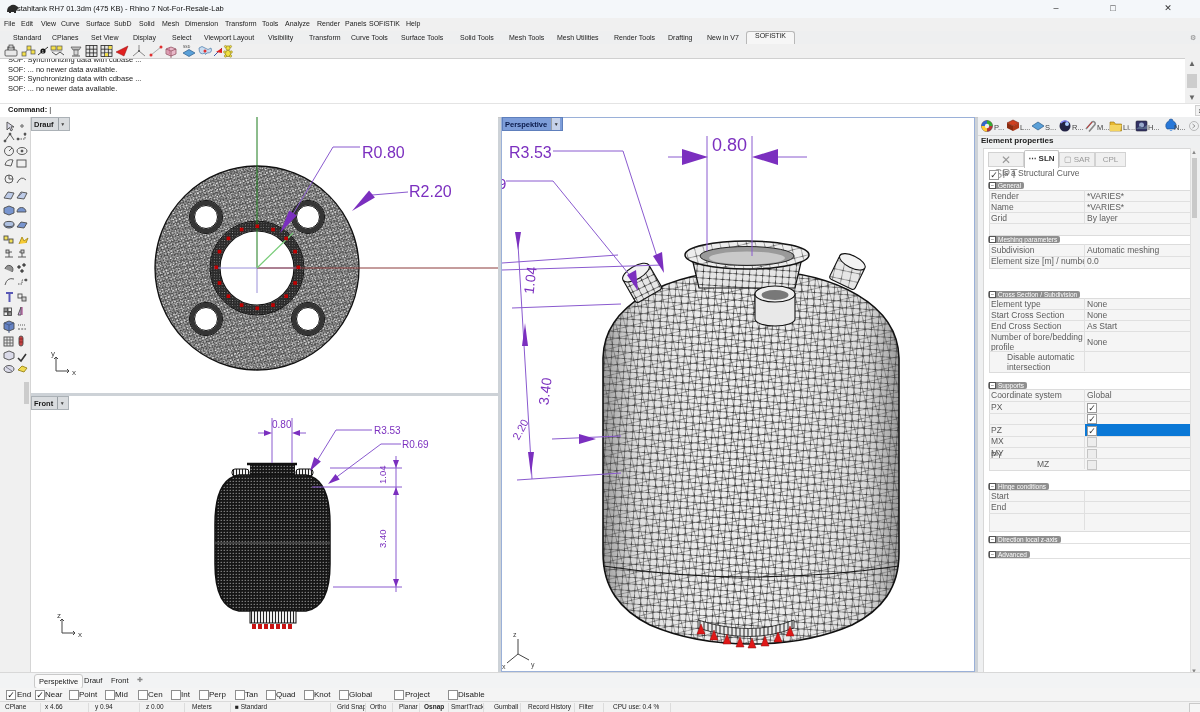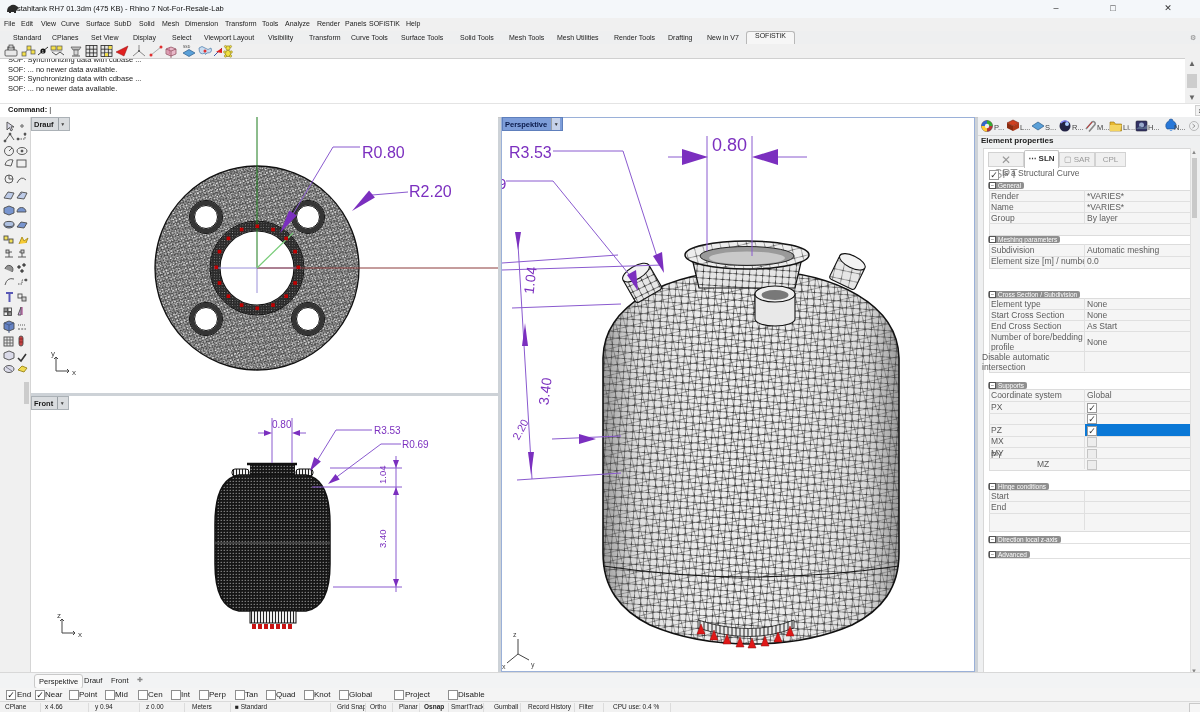"Group" div.prow { text: Group -> Grid }
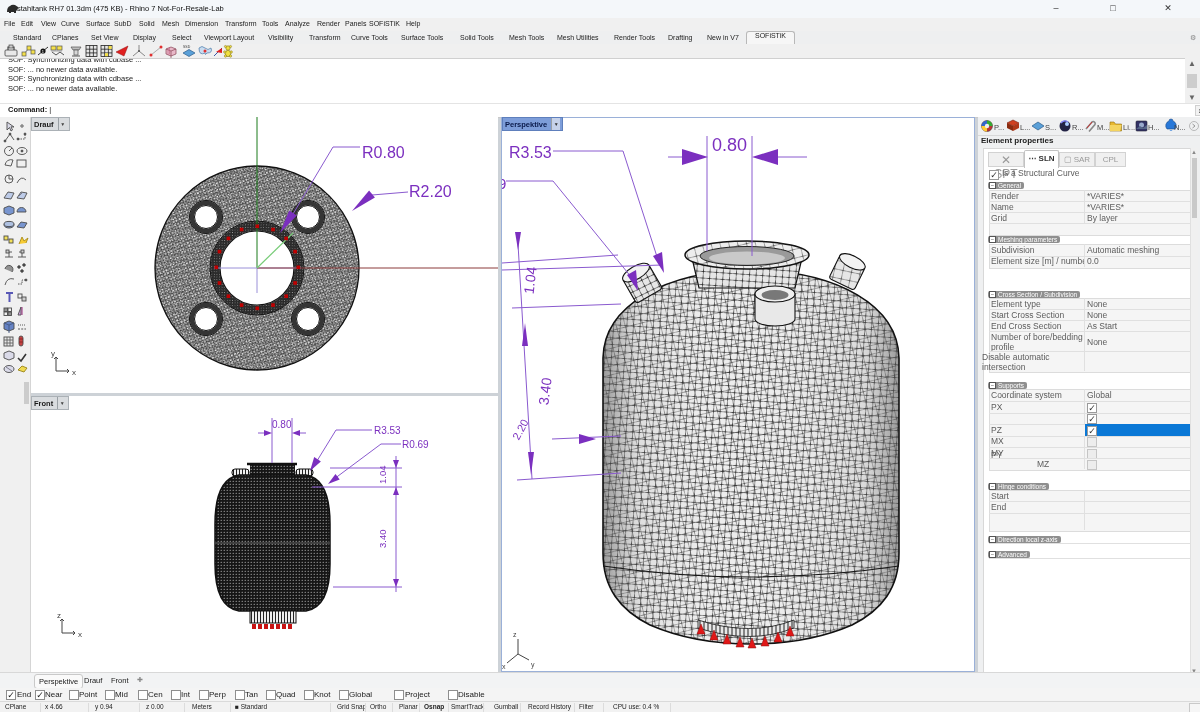"Disable automatic intersection" div.prow { left: 4px -> 29px }
